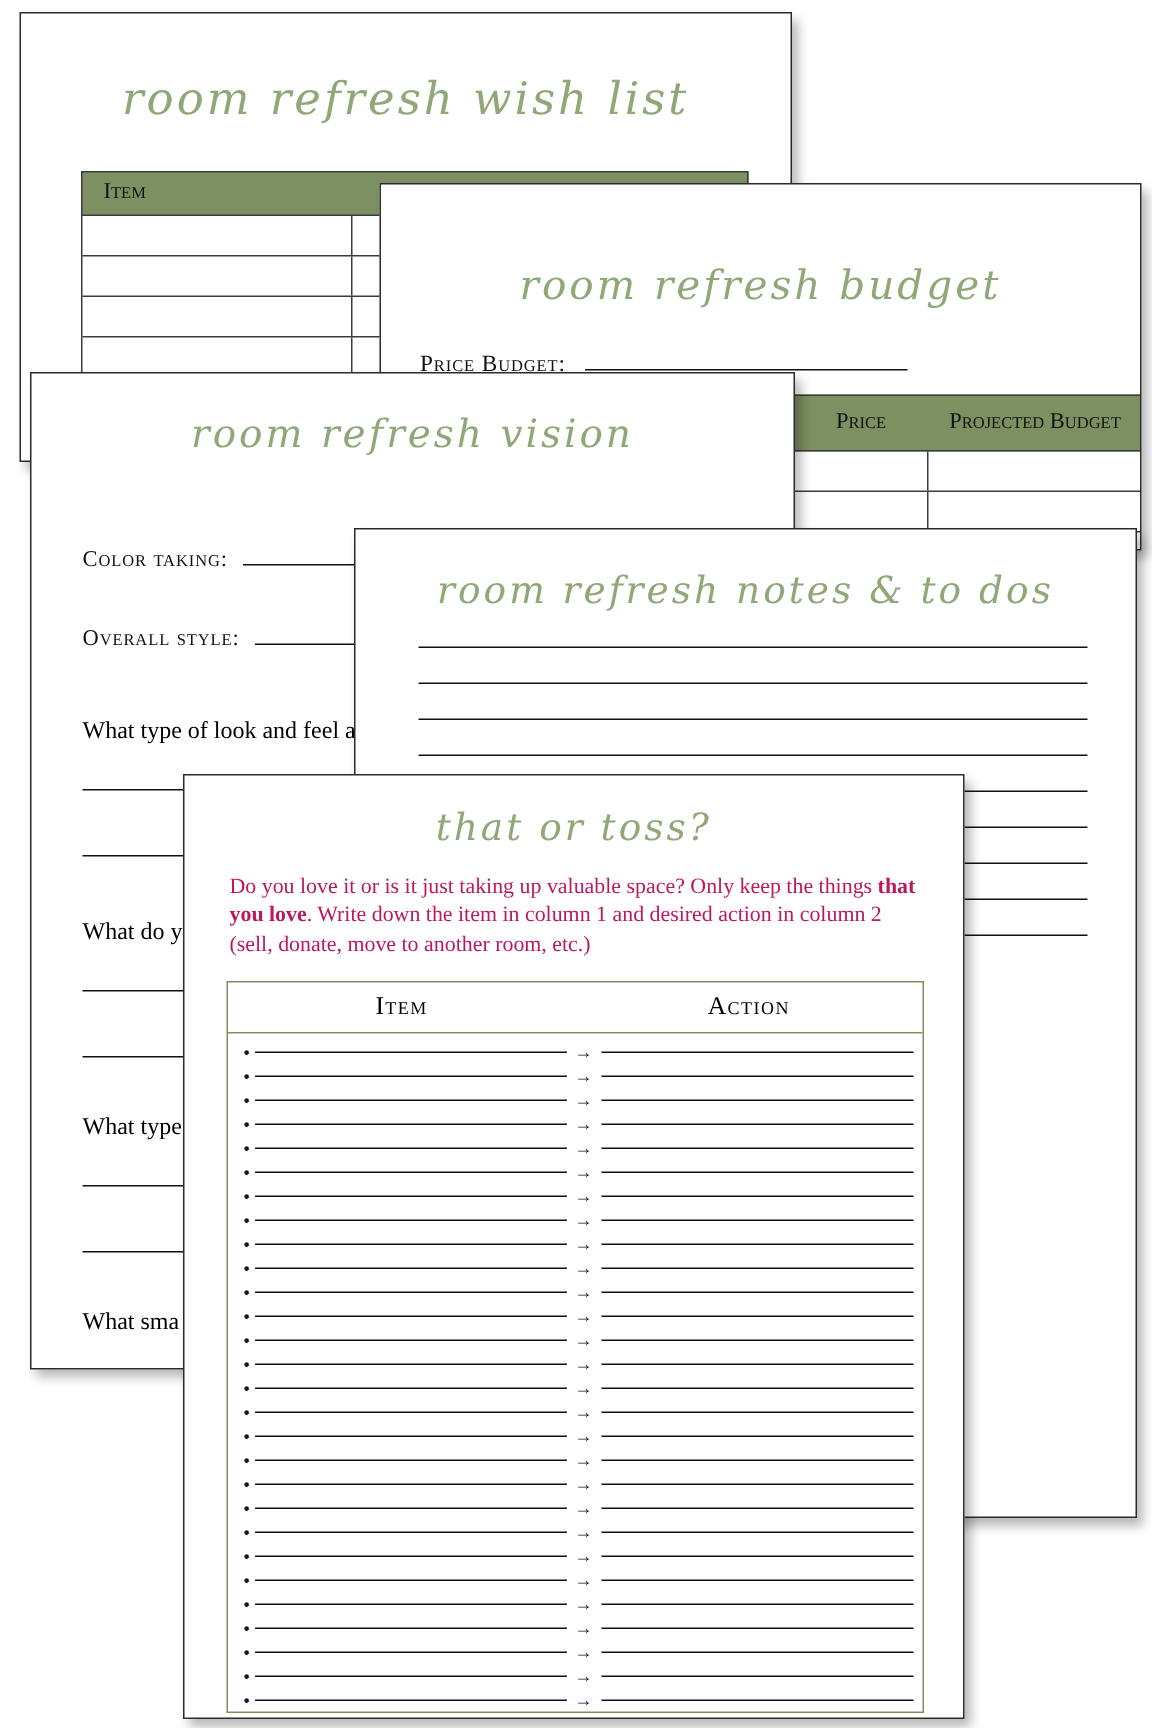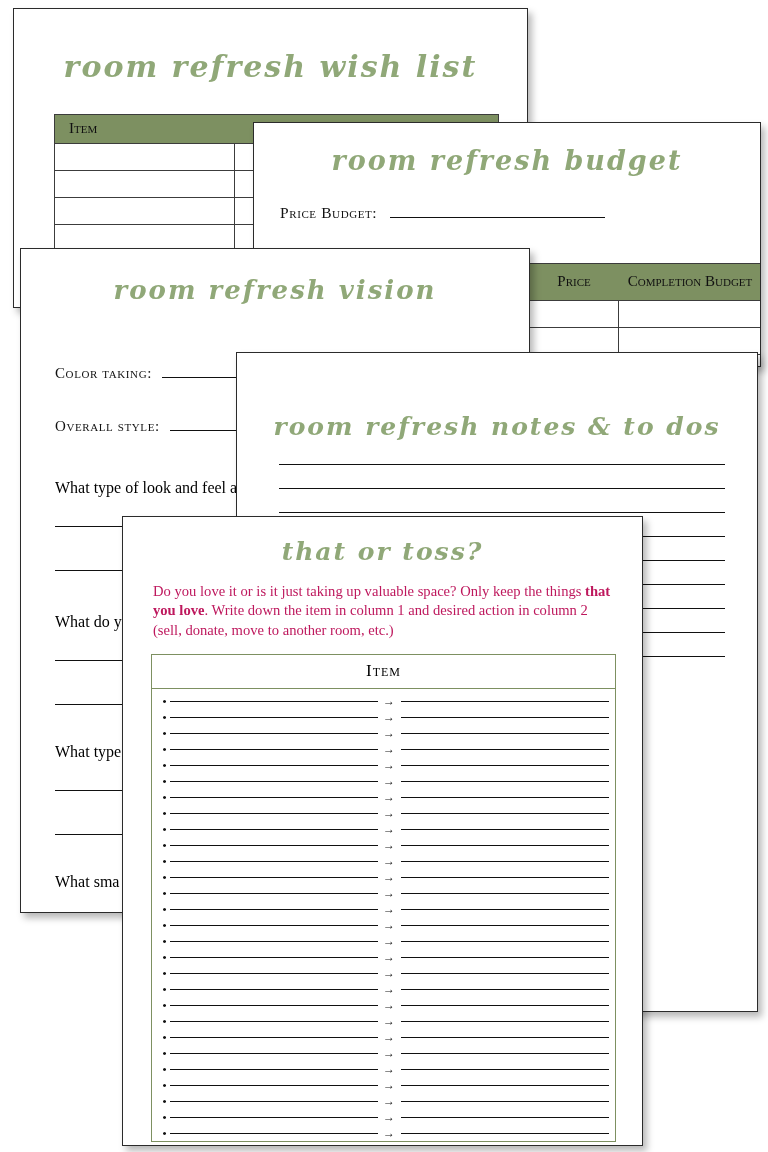"room refresh wish list" .script-title { font-weight: 700 -> 400 }
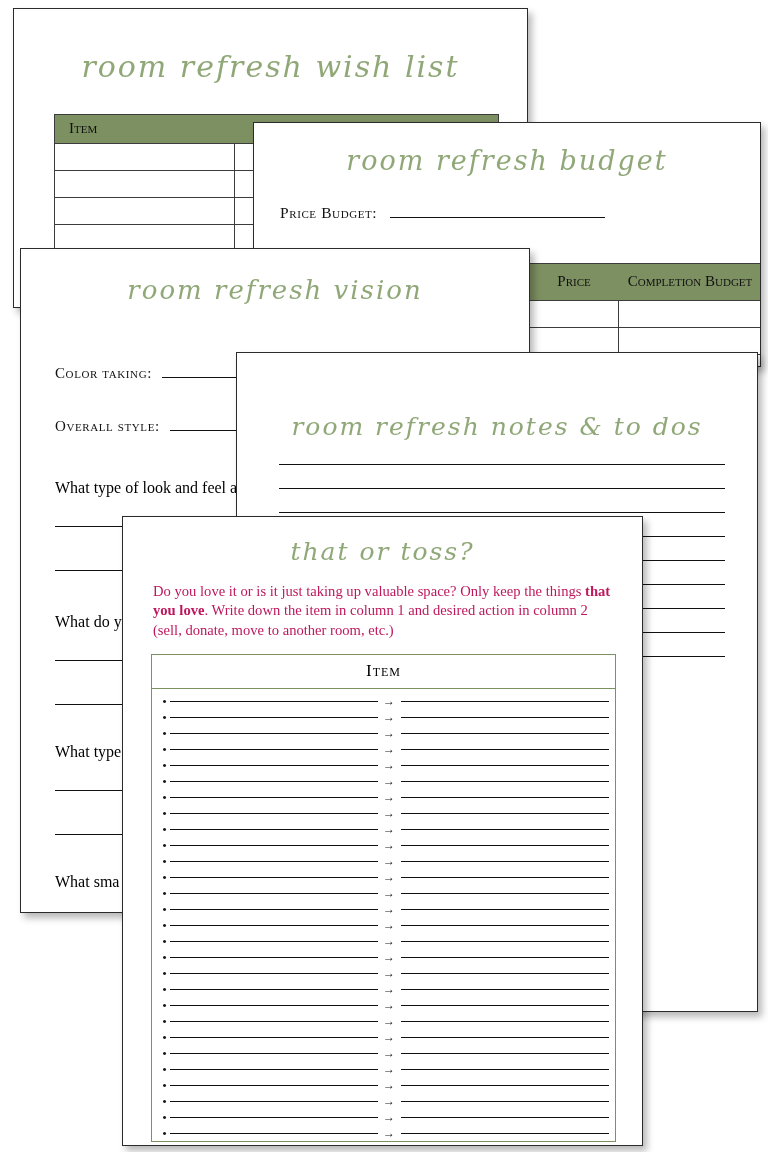"room refresh budget" #sheet-budget .script-title { margin-top: 22px -> 52px }
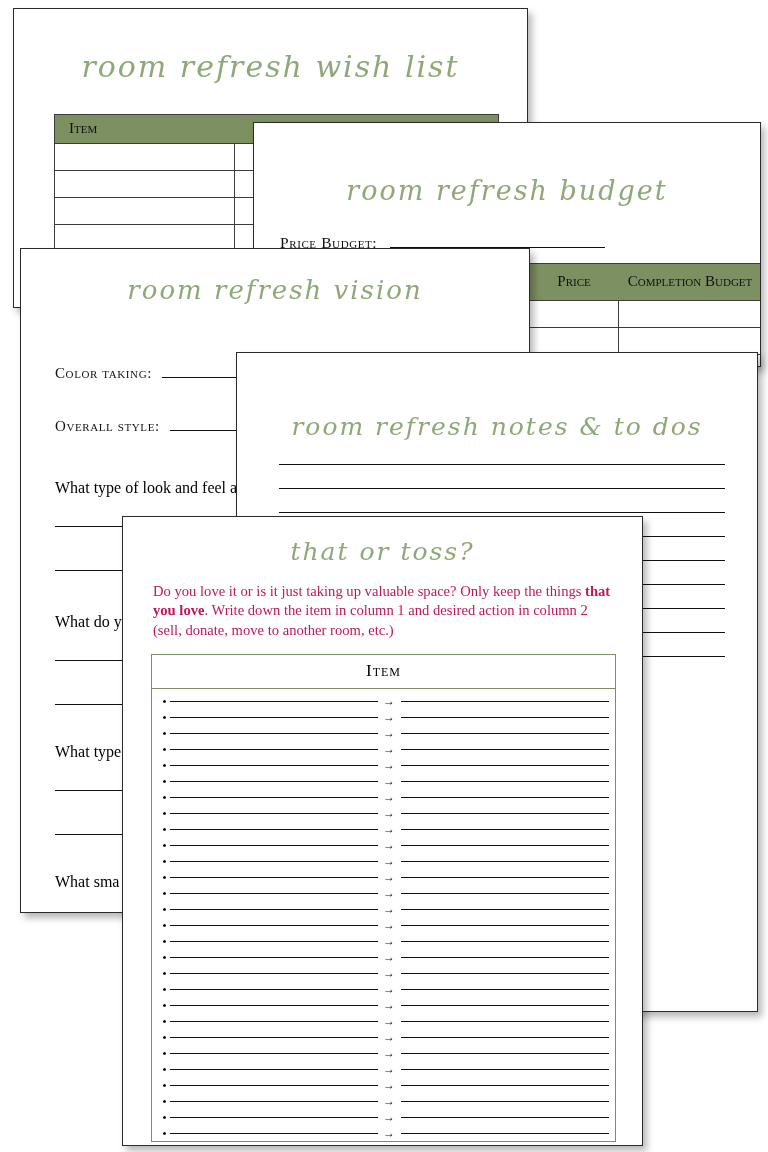"Completion Budget" div { text: Completion -> Projected }
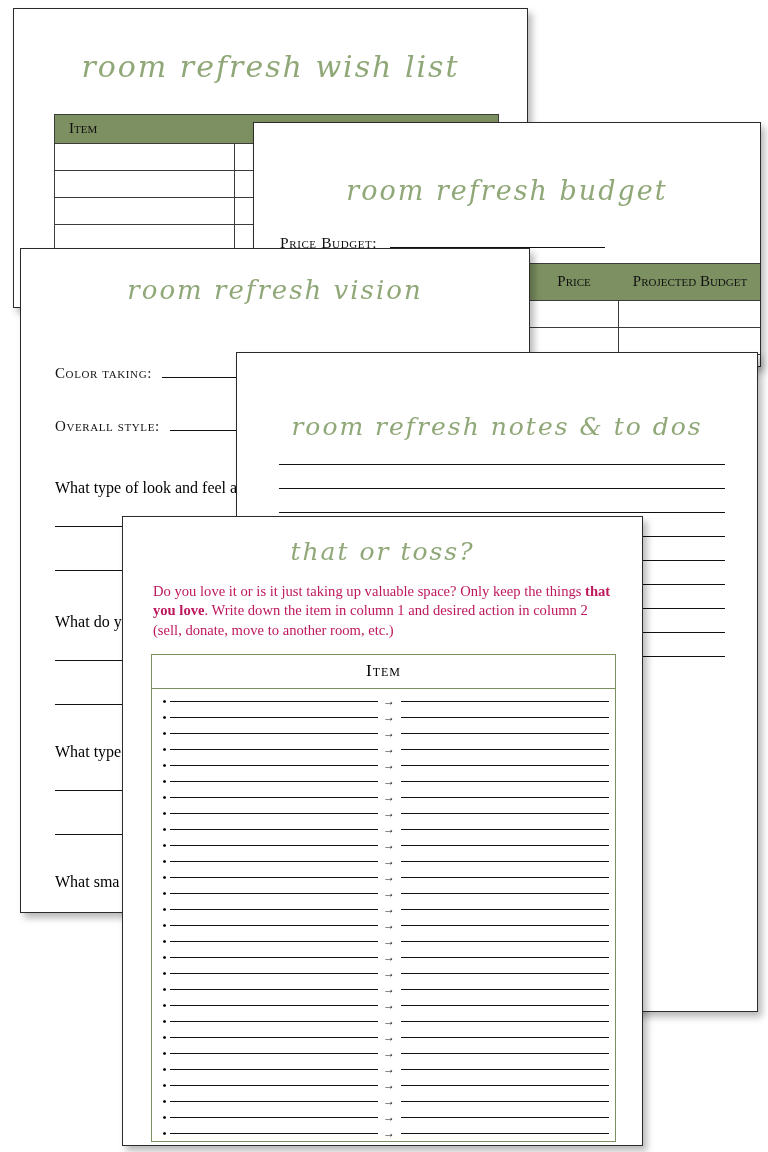"room refresh notes & to" #sheet-notes .script-title { margin-top: 59px -> 26px }
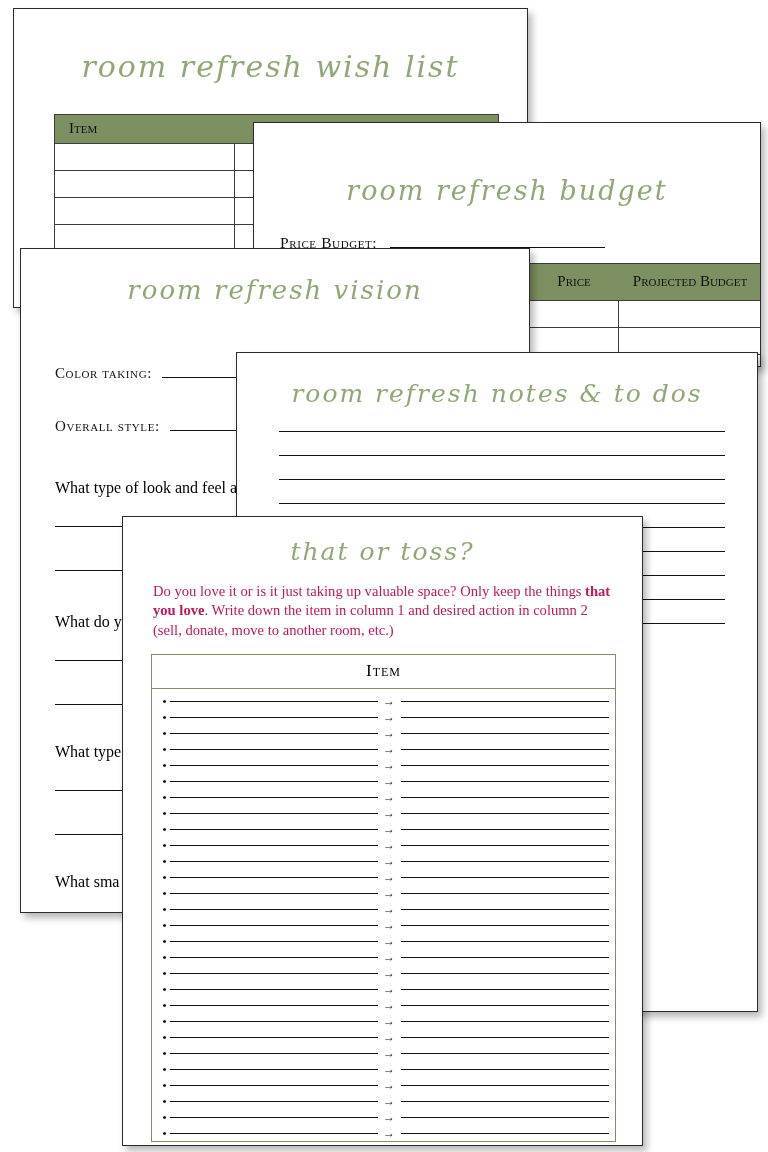"Action" div { html: none -> <div>Action</div> }
